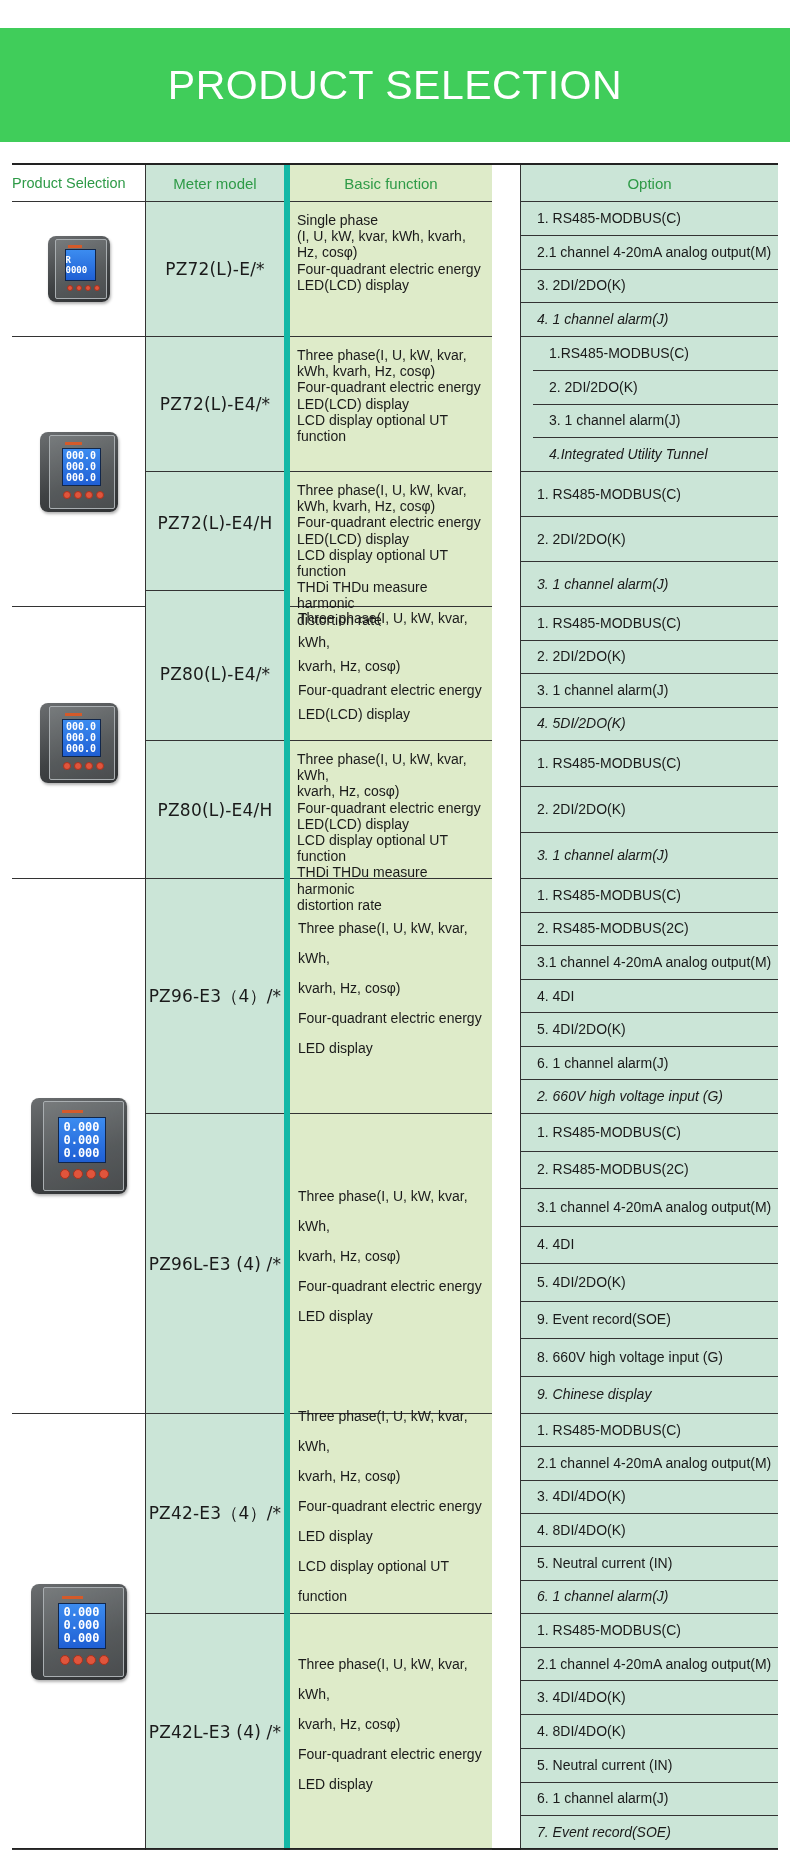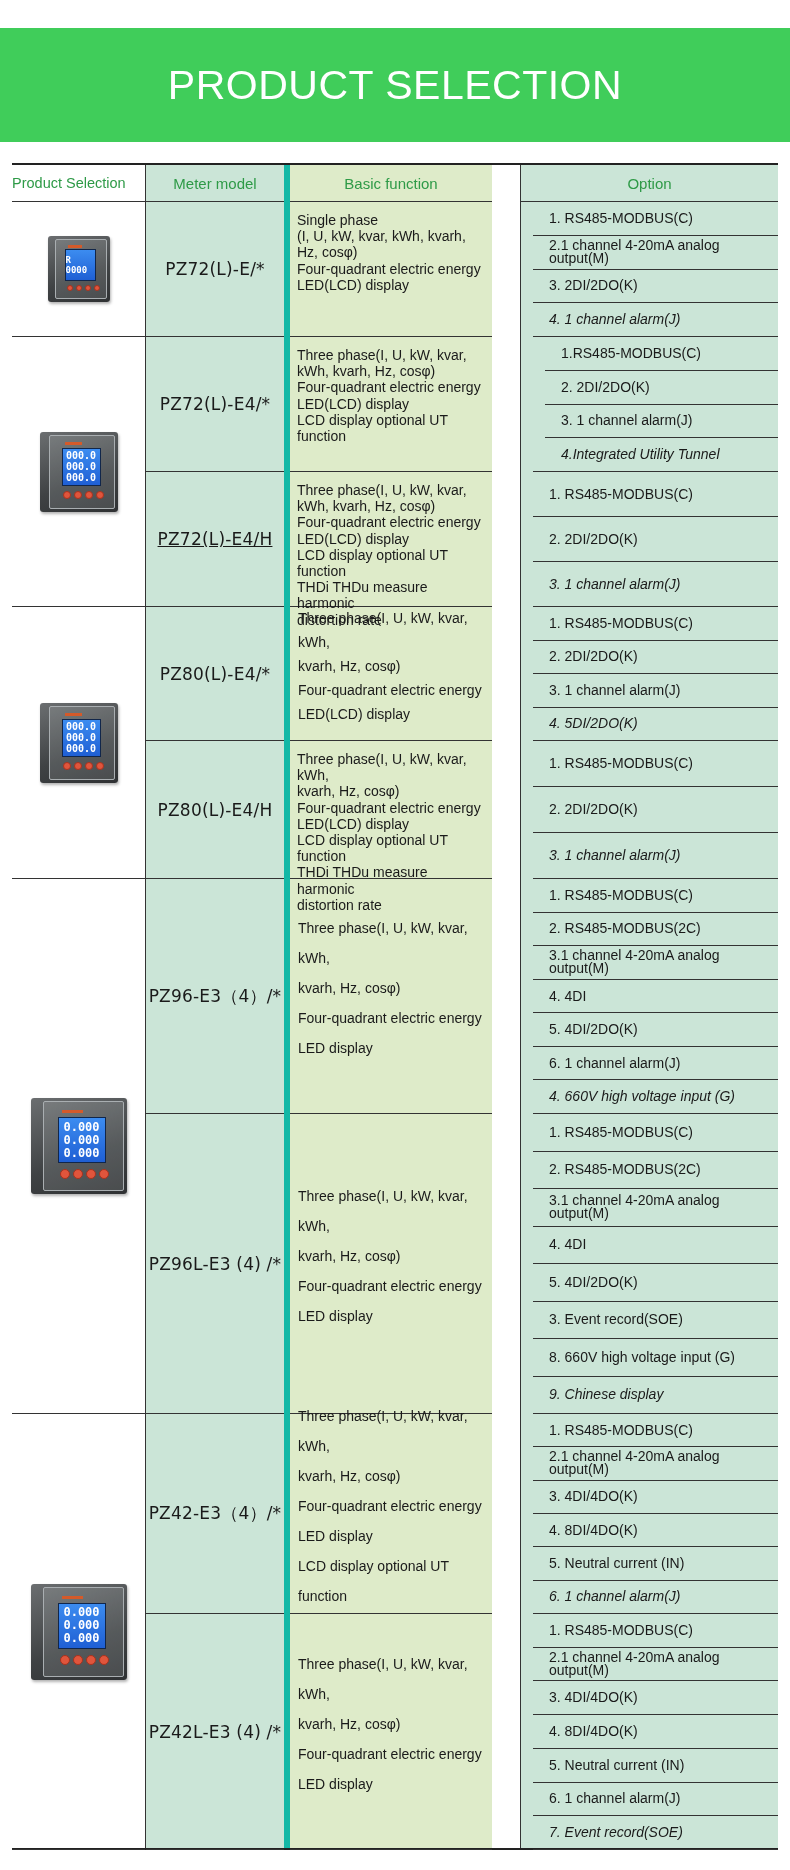"1. RS485-MODBUS(C)" .opt-list { margin-left: 12px -> none }
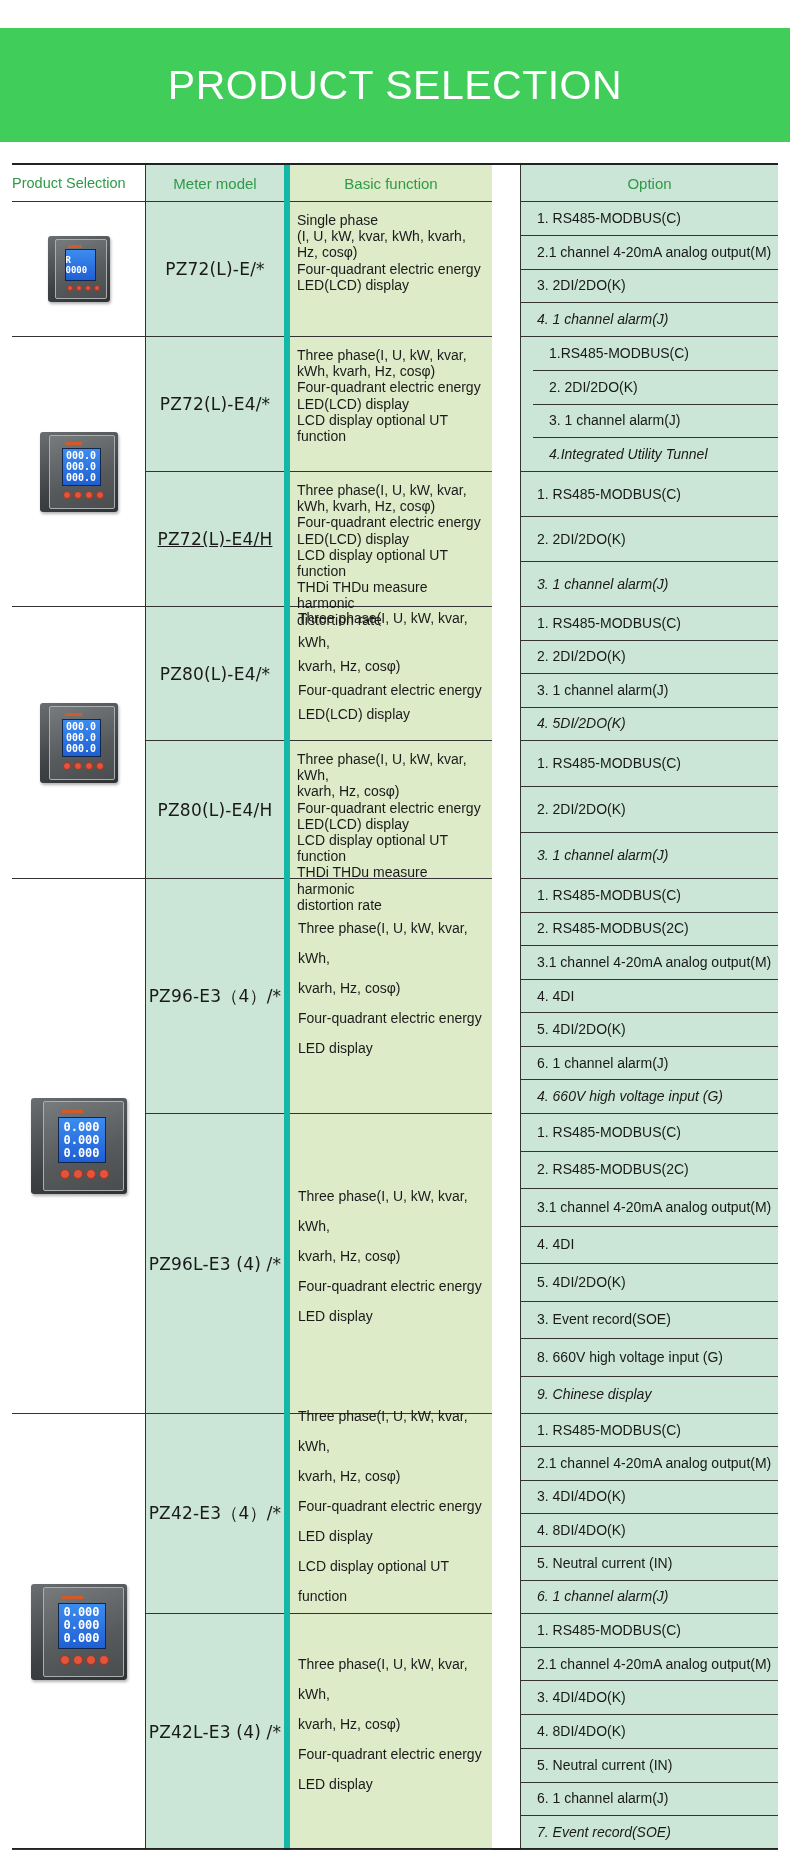"R 0000" .meter { border-radius: 3px -> 8px }
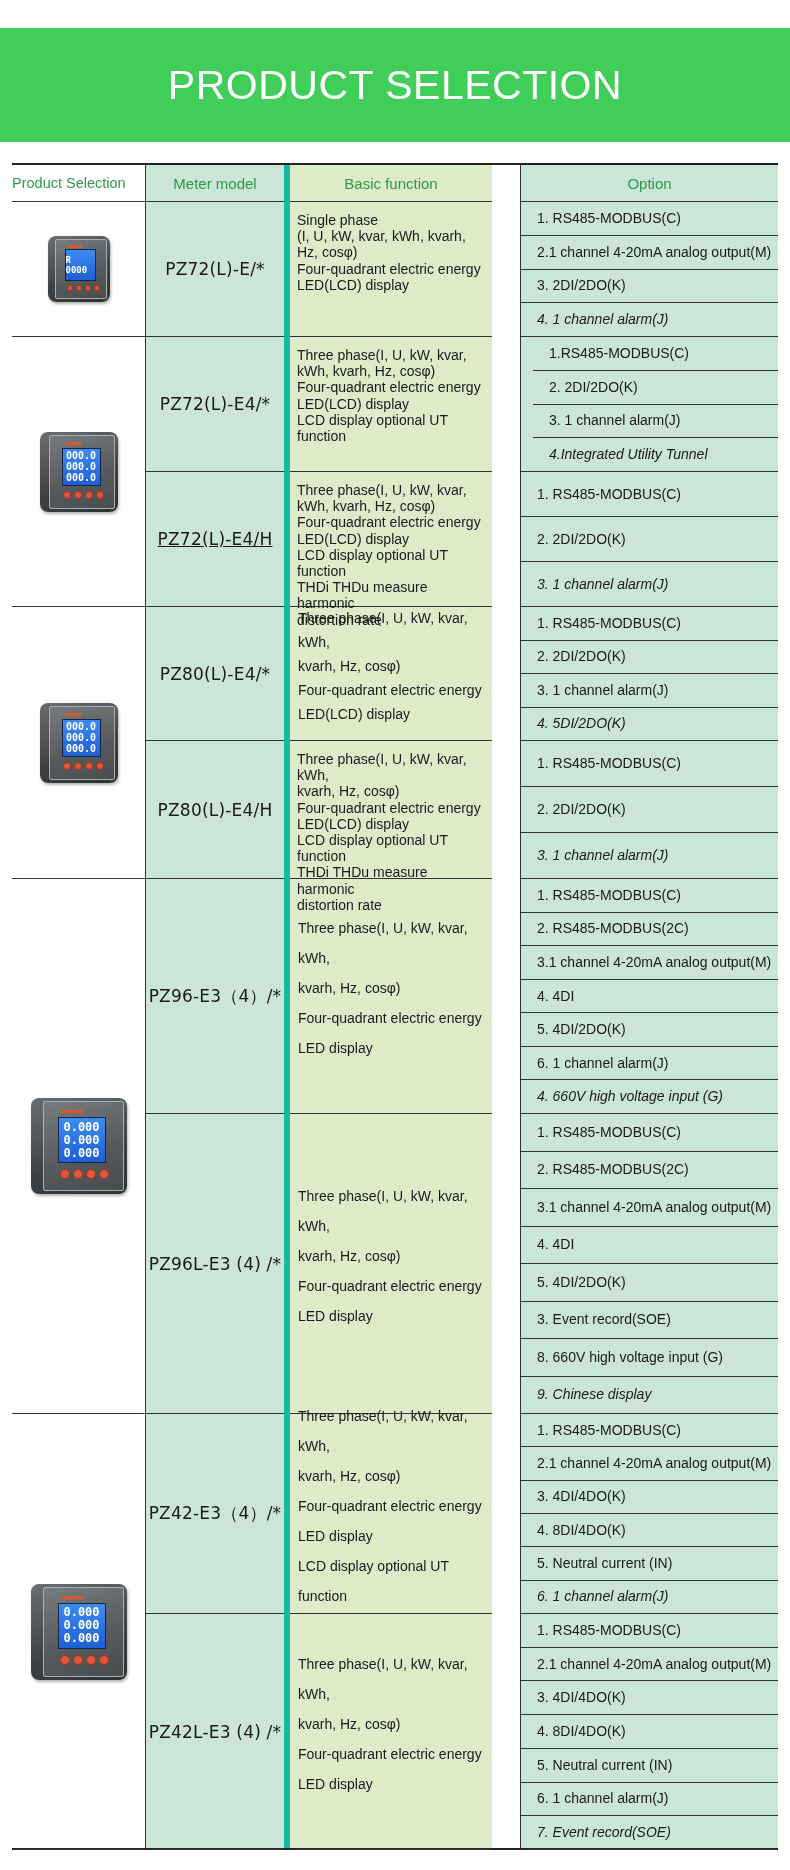"PZ72(L)-E4/H" div.cell { text-decoration: underline -> none; top: 307px -> 291px }
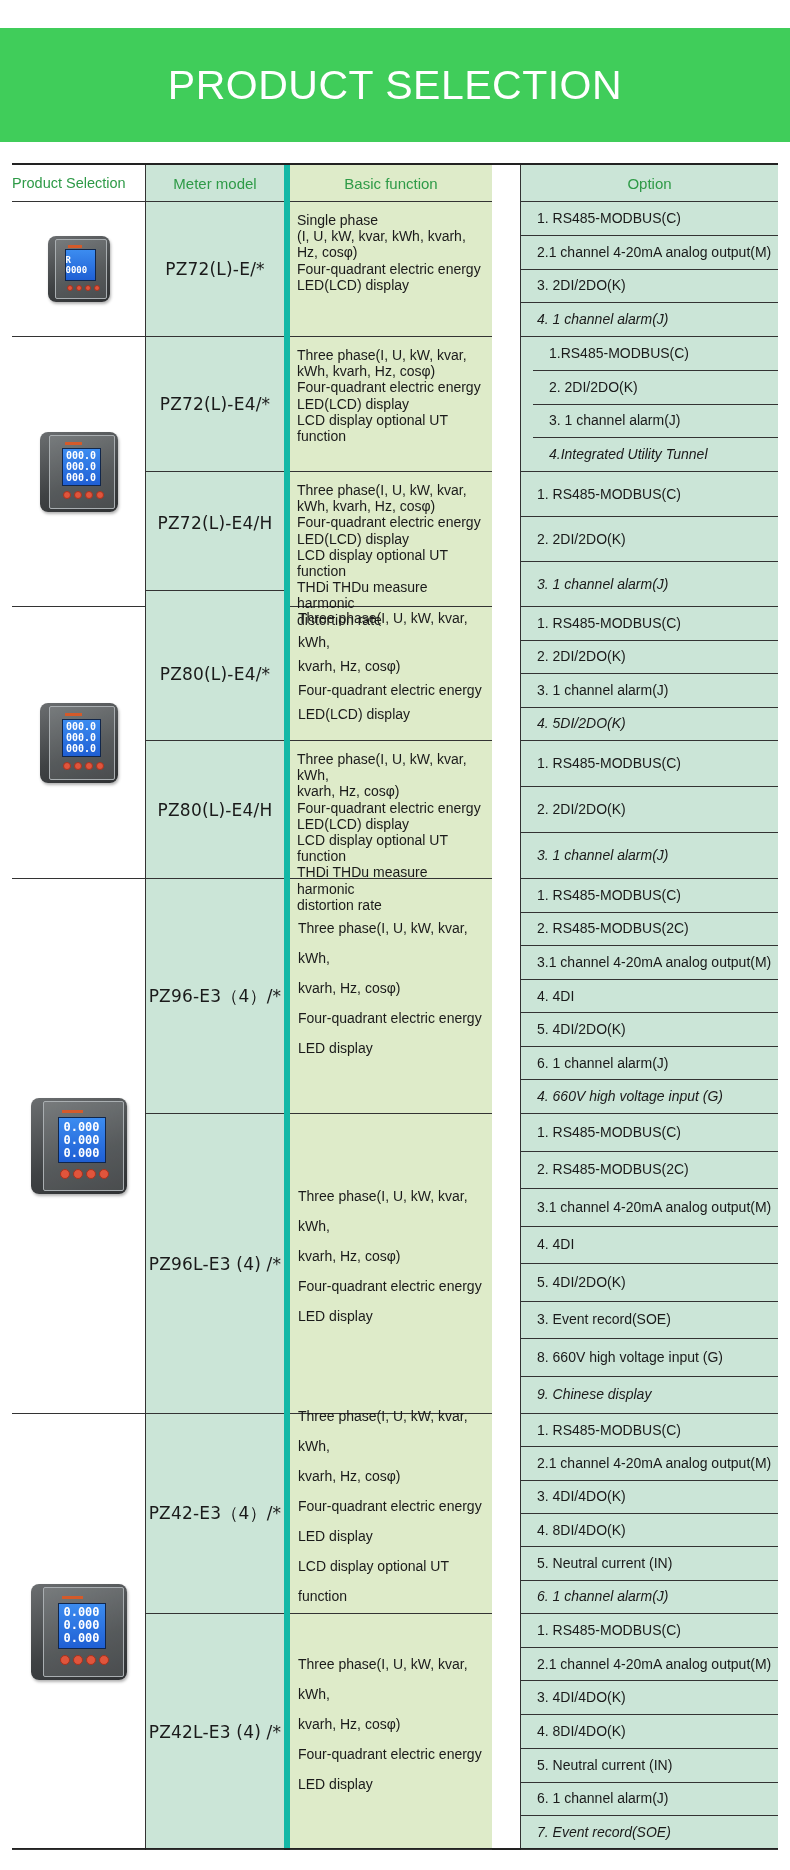"4. 660V high voltage input" div.opt { text: 4 -> 2 }
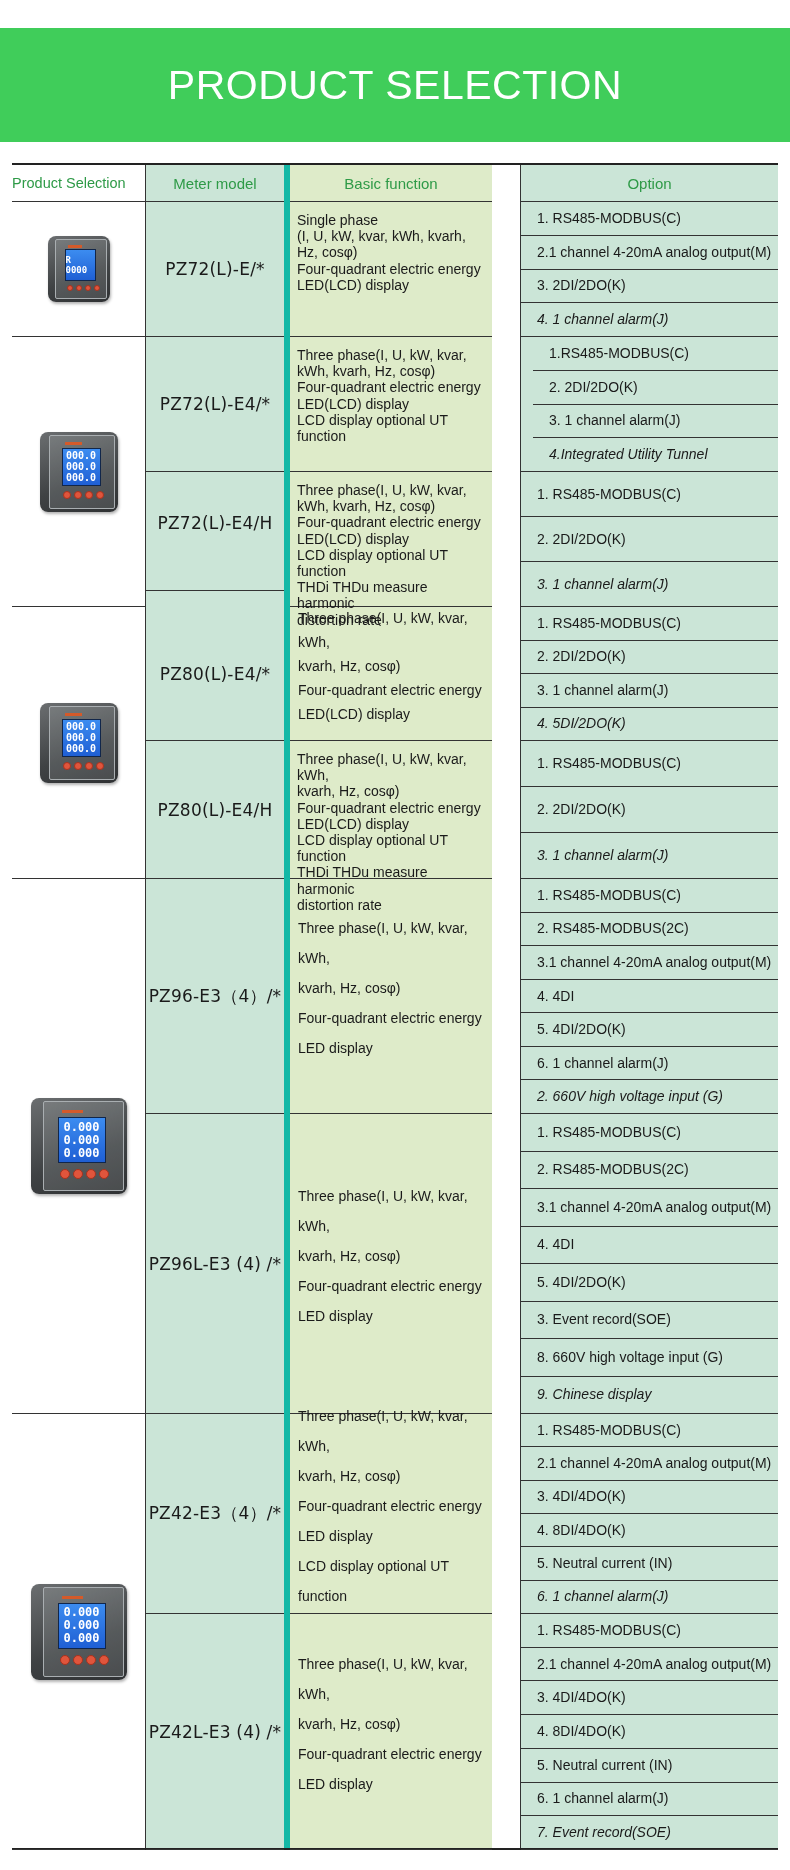"3. Event record(SOE)" div.opt { text: 3 -> 9 }
